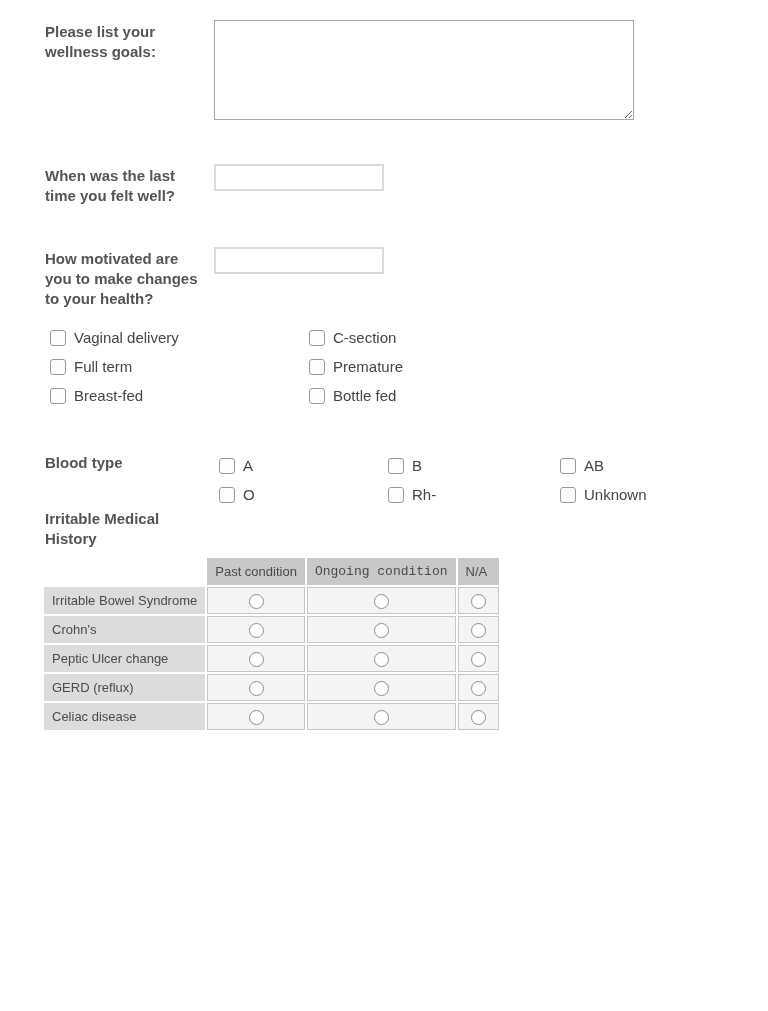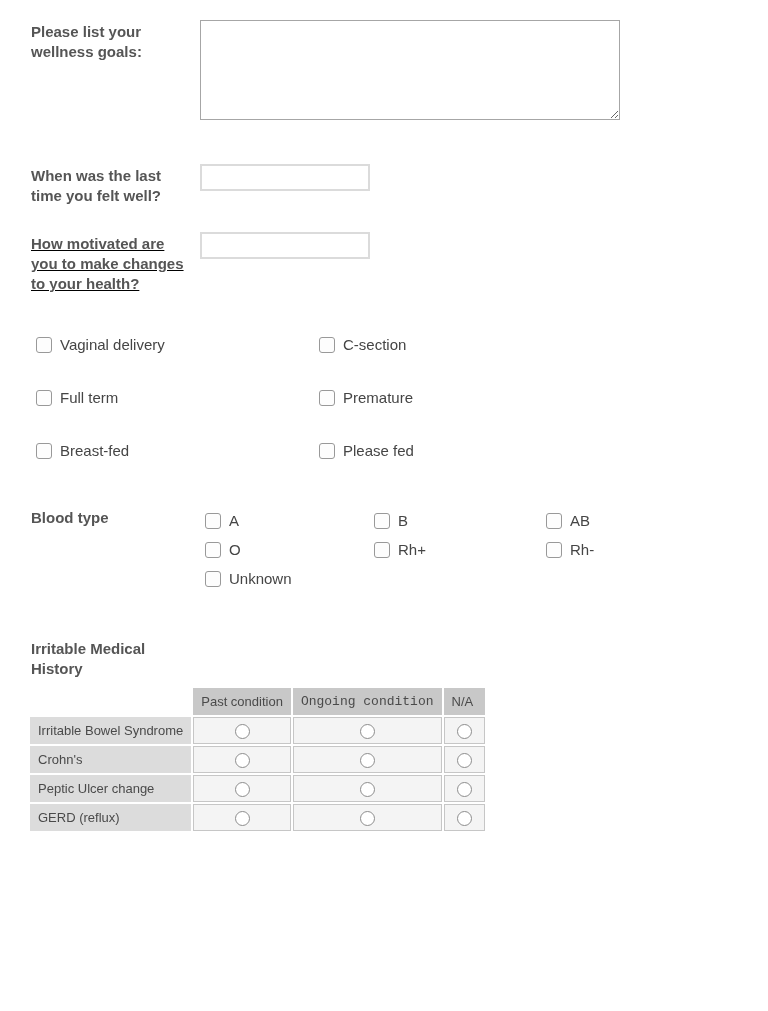"Please list your wellness goals:" .form { padding: 20px 0 0 31px -> 20px 0 0 45px }
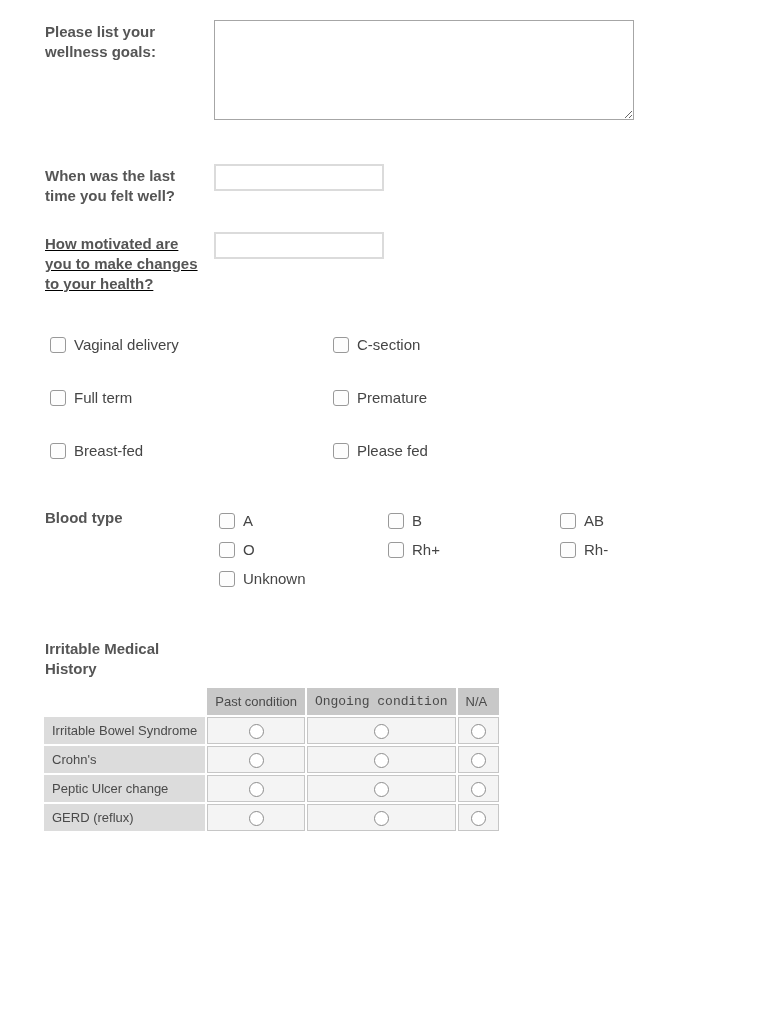"When was the last time" .mb-b { margin-bottom: 26px -> 41px }
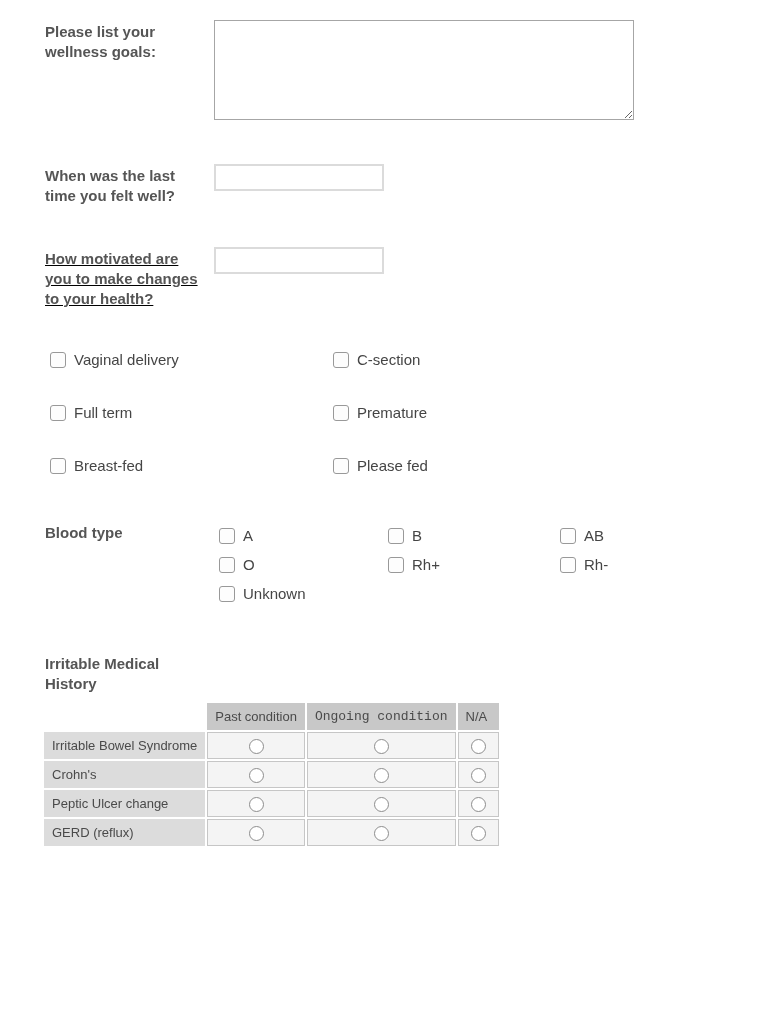"How motivated are you to" .mb-d { margin-bottom: 36px -> 14px; text-decoration: underline -> none }
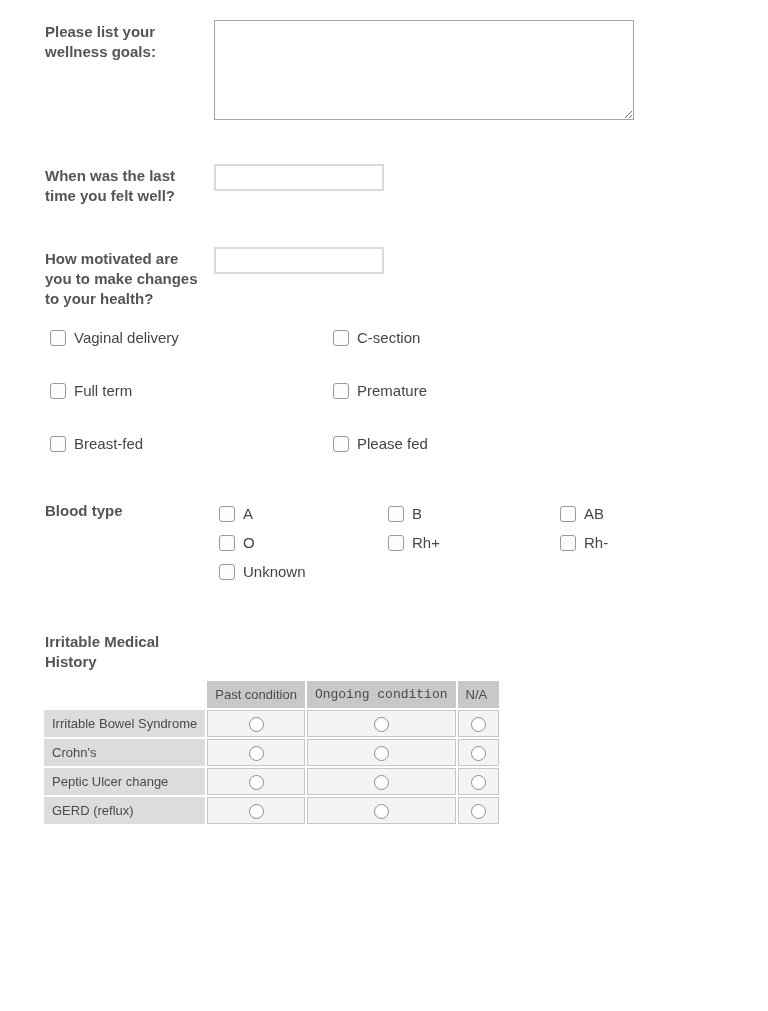"Vaginal delivery" .cbgrid.birth { gap: 24px -> none }
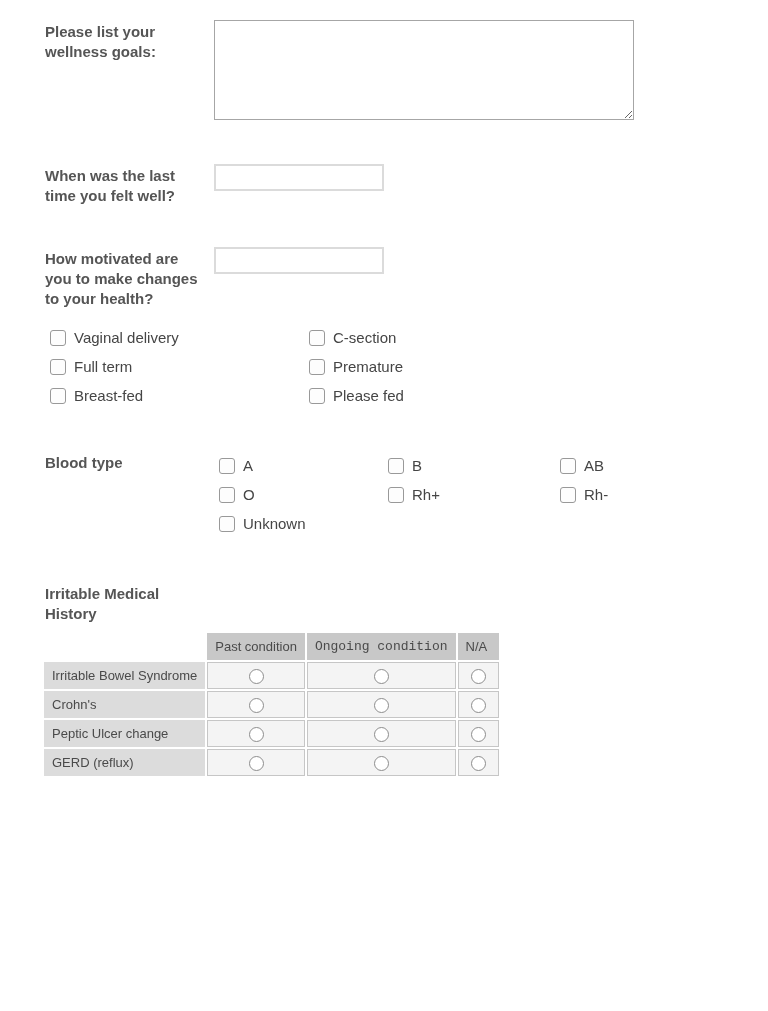"Please fed" span { text: Please -> Bottle }
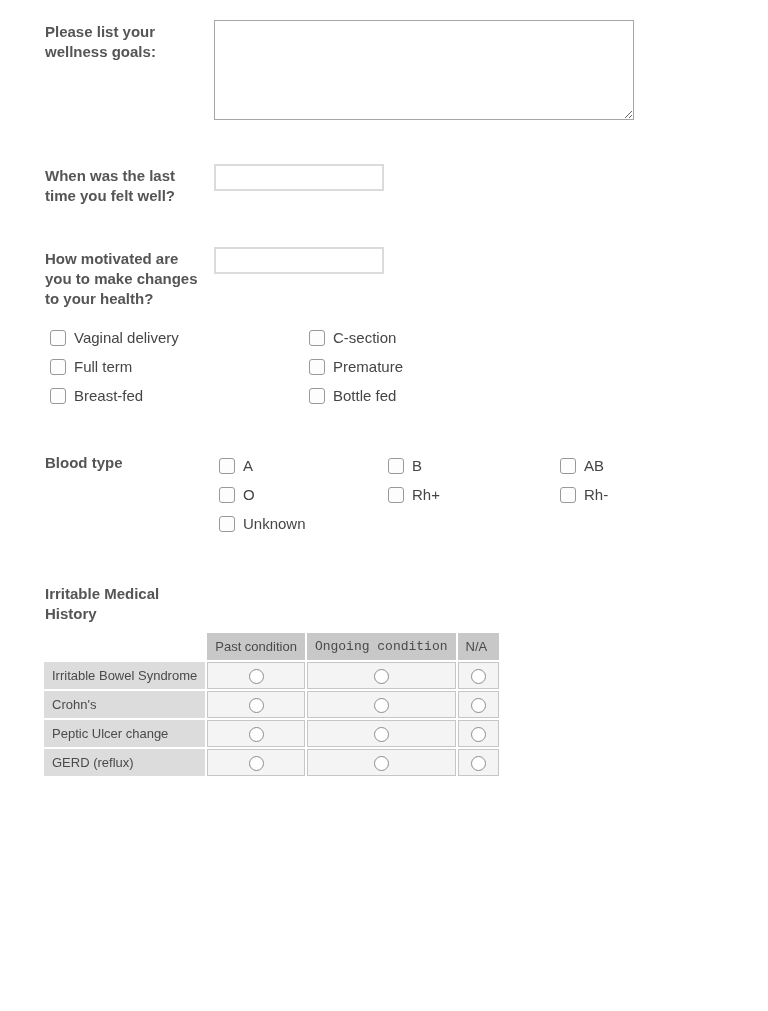"Blood type" .mb-f { margin-bottom: 46px -> none }
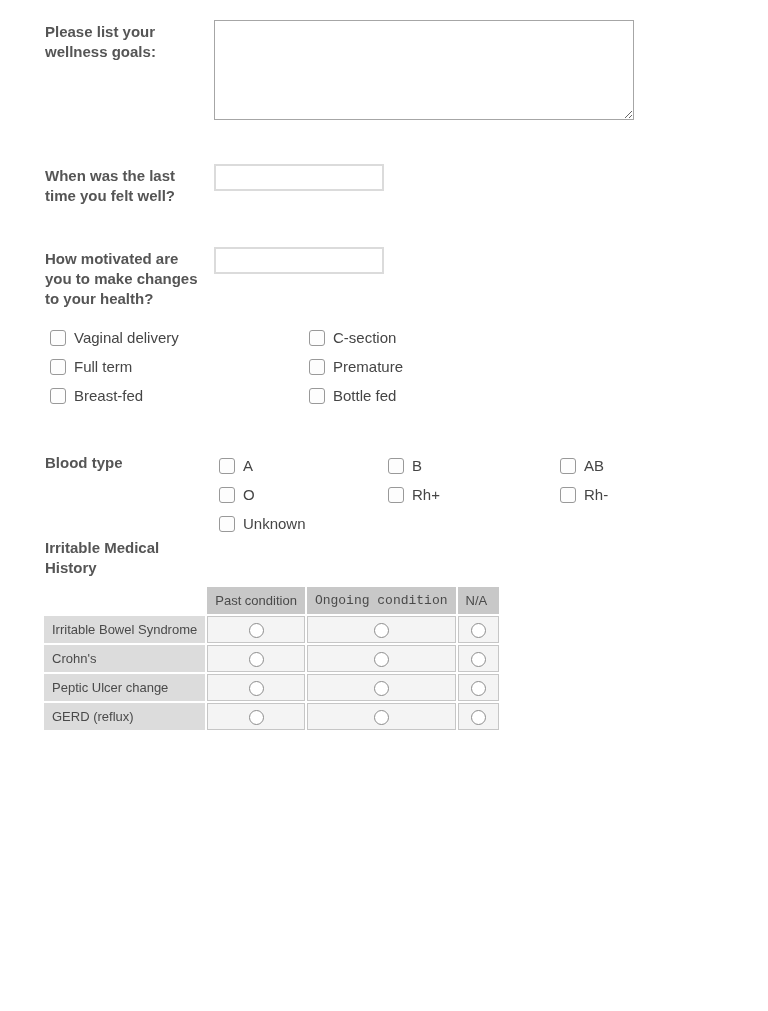"Rh+" label.cbitem { html: <label> <input> <span>Rh+</span> </label> -> none }
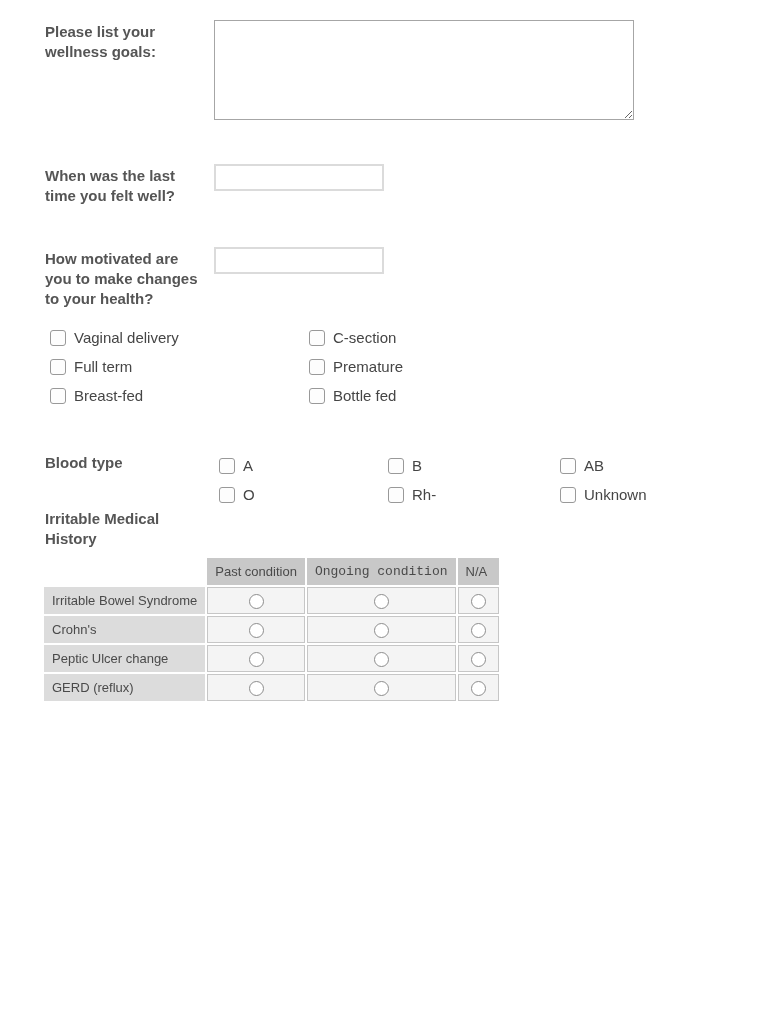"Celiac disease" tr { html: none -> <tr> <th>Celiac disease</th> <td><input></td> <td><input></td> <td><input></td> </tr> }
